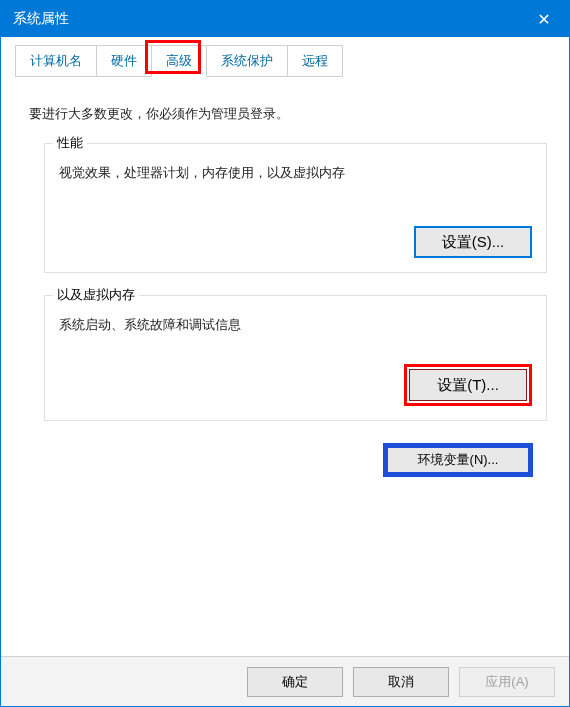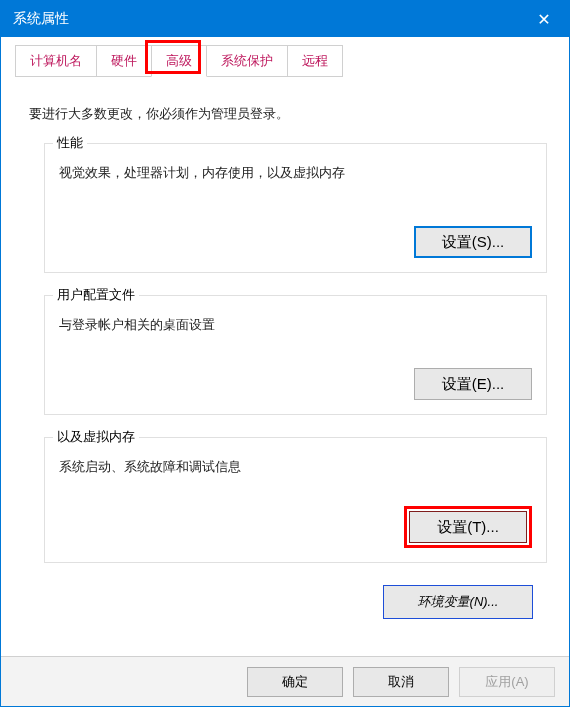"计算机名" .tab { color: #be185d -> #0369a1 }
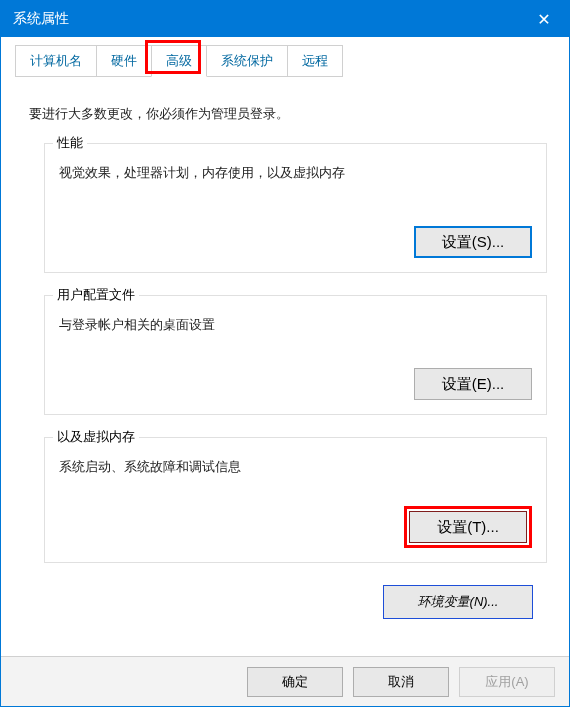"用户配置文件" div.group { html: <div> <div>用户配置文件</div> <div>与登录帐户相关的桌面设置</div> <div> <div>设置(E)...</div> </div> </div> -> none }
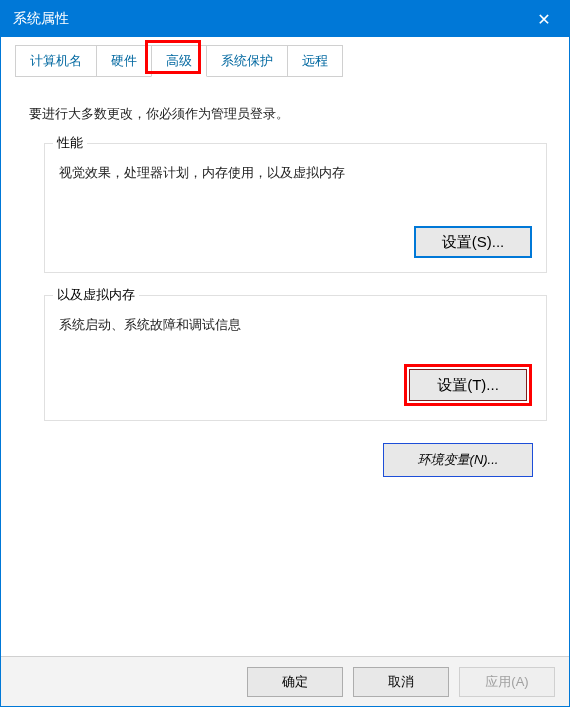"环境变量(N)..." .env-btn { border: 1px solid #1d4ed8 -> 5px solid #1d4ed8; font-style: italic -> none }
